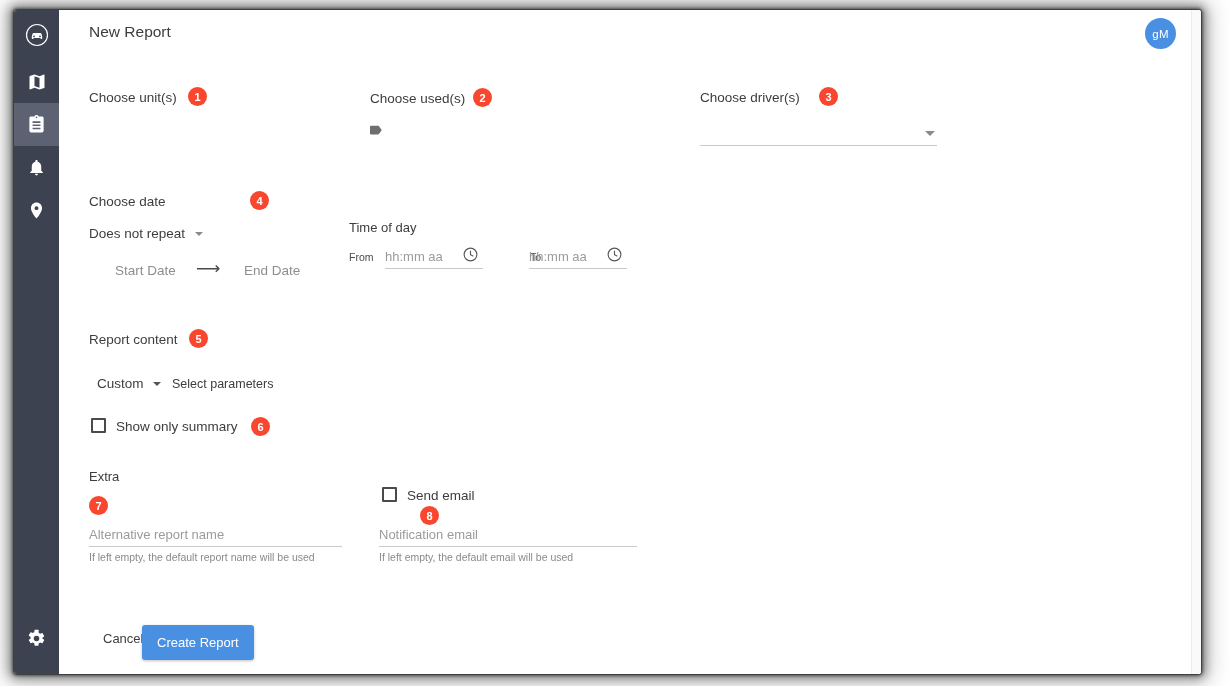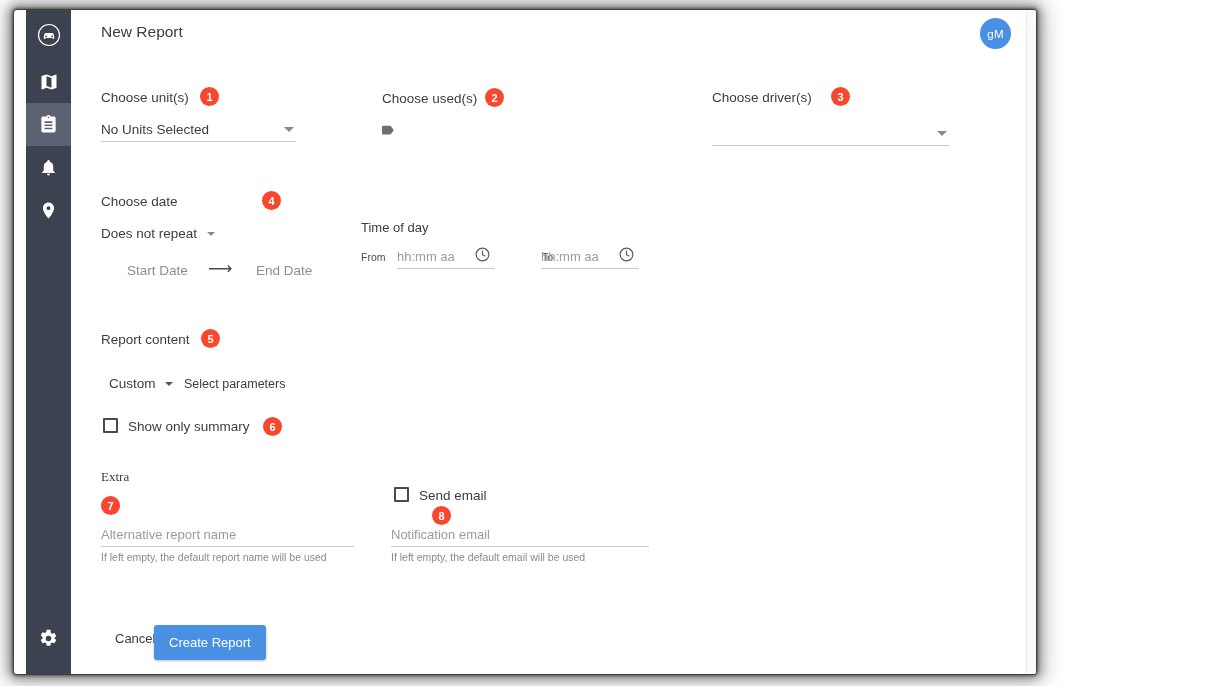"New Report" #app-shell { padding-left: 12px -> none; width: 1022px -> 1187px }
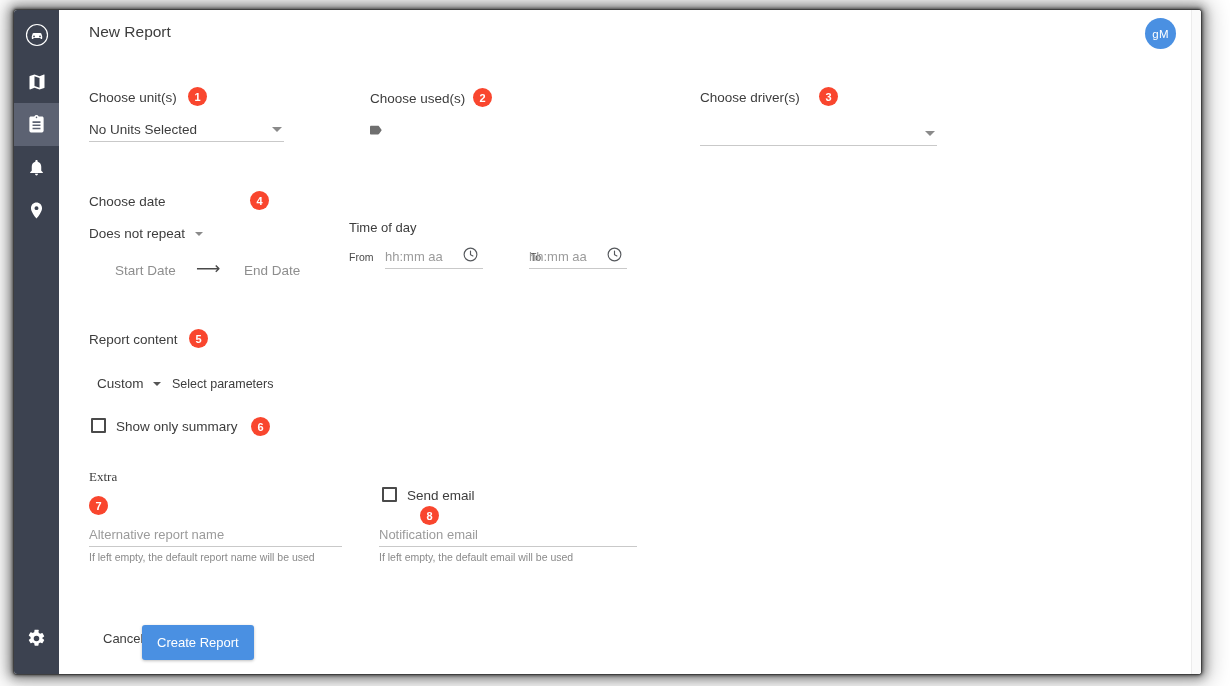"No Units Selected" div.uline { html: <div> <span>No Units Selected</span> <span></span> </div> -> none }
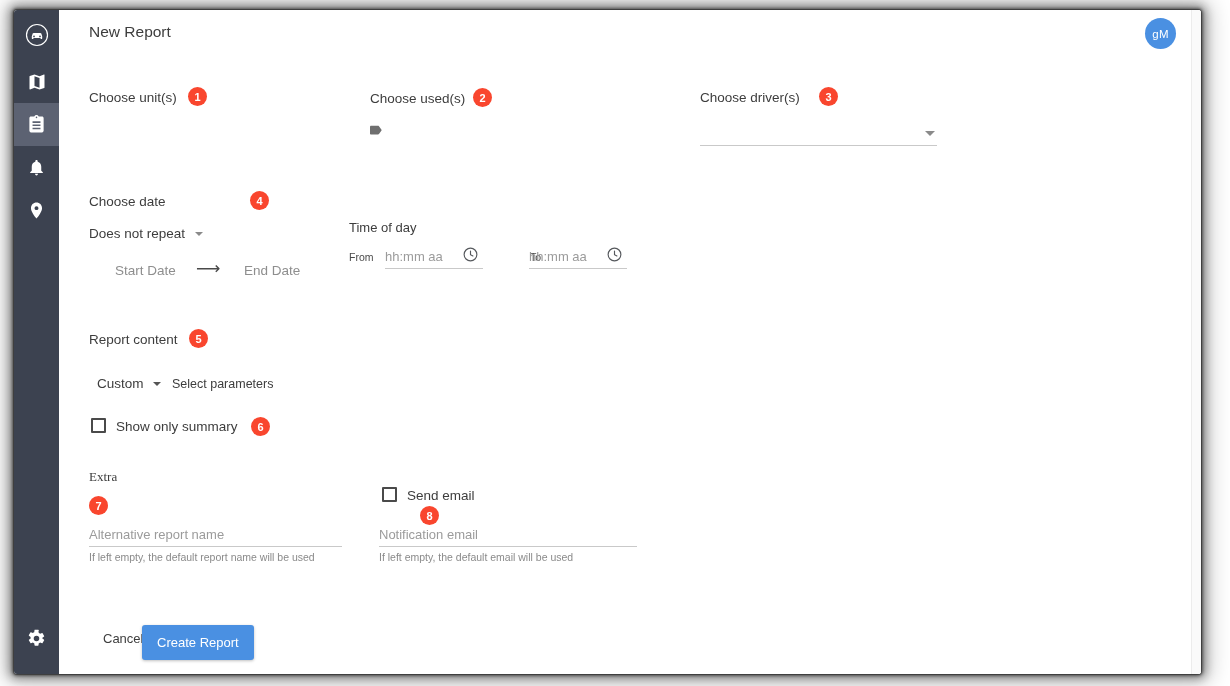"Extra" div.sub-label { font-family: Liberation Serif, serif -> none }
